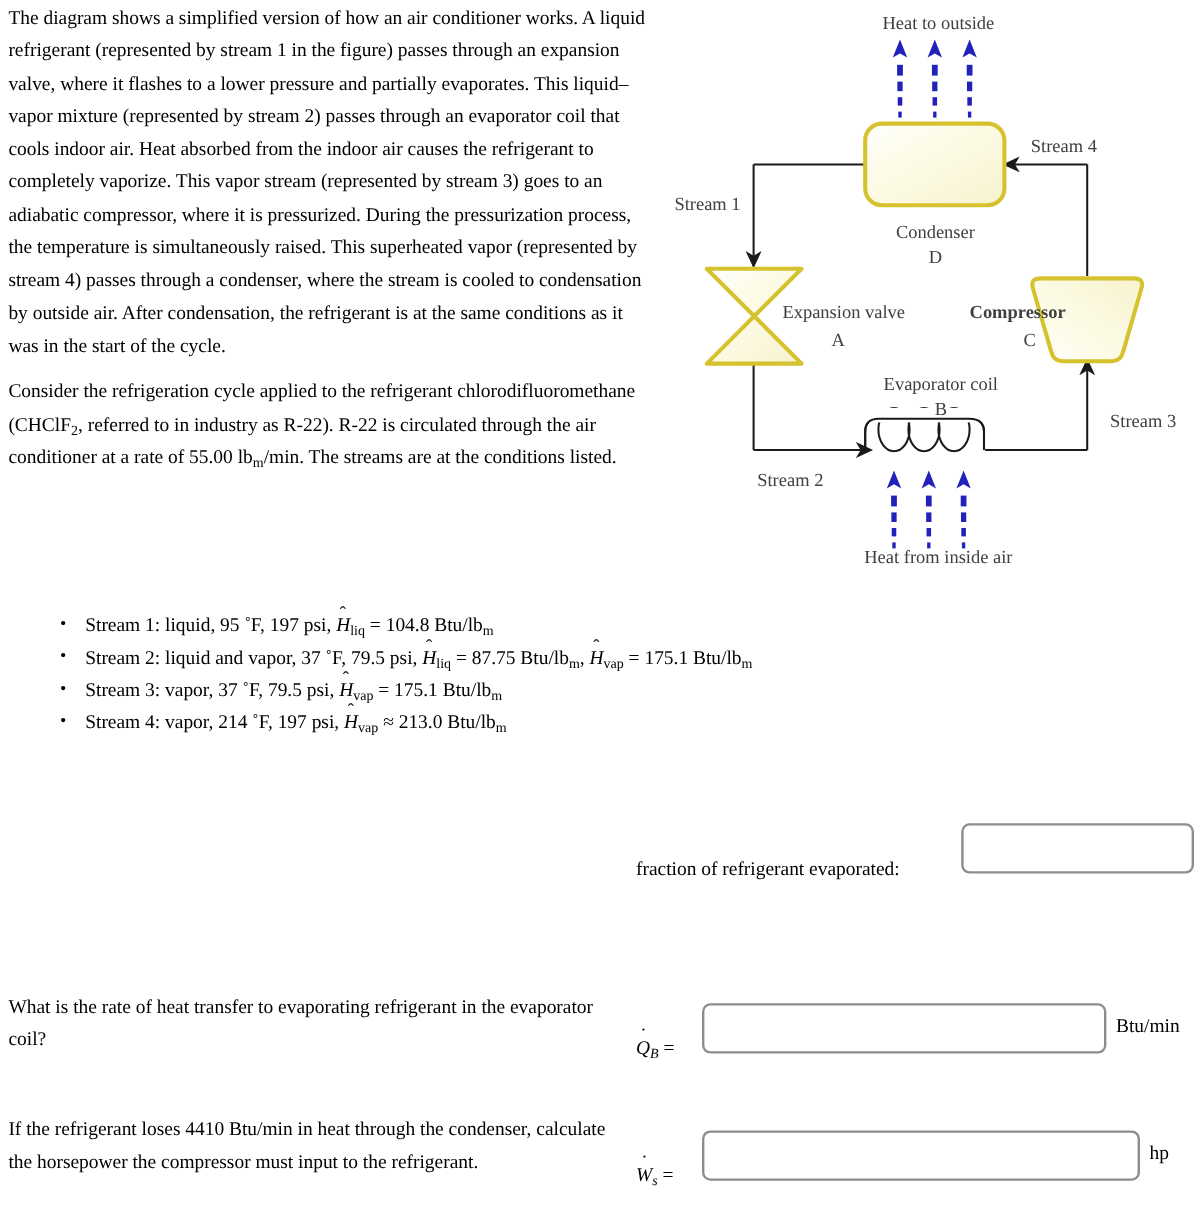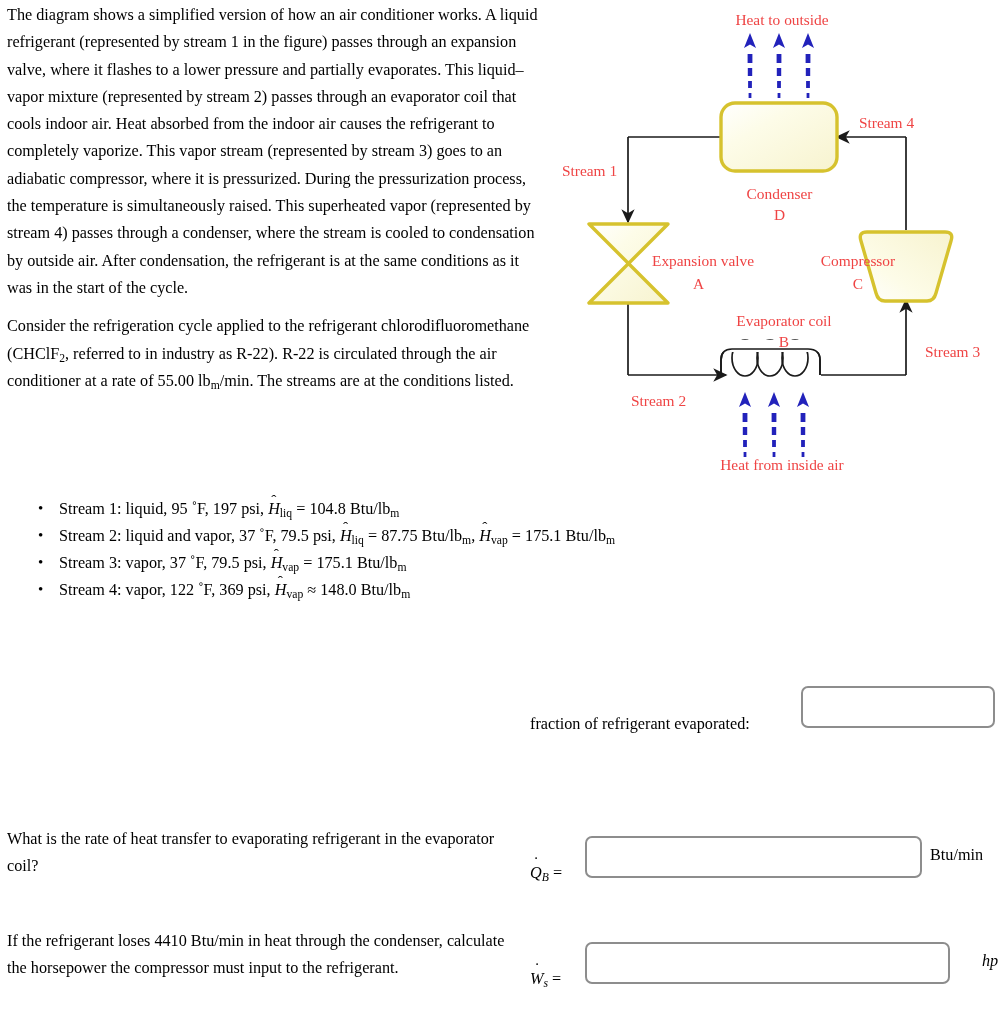"Heat to outside" .dlabel { color: #ef4444 -> #404040 }
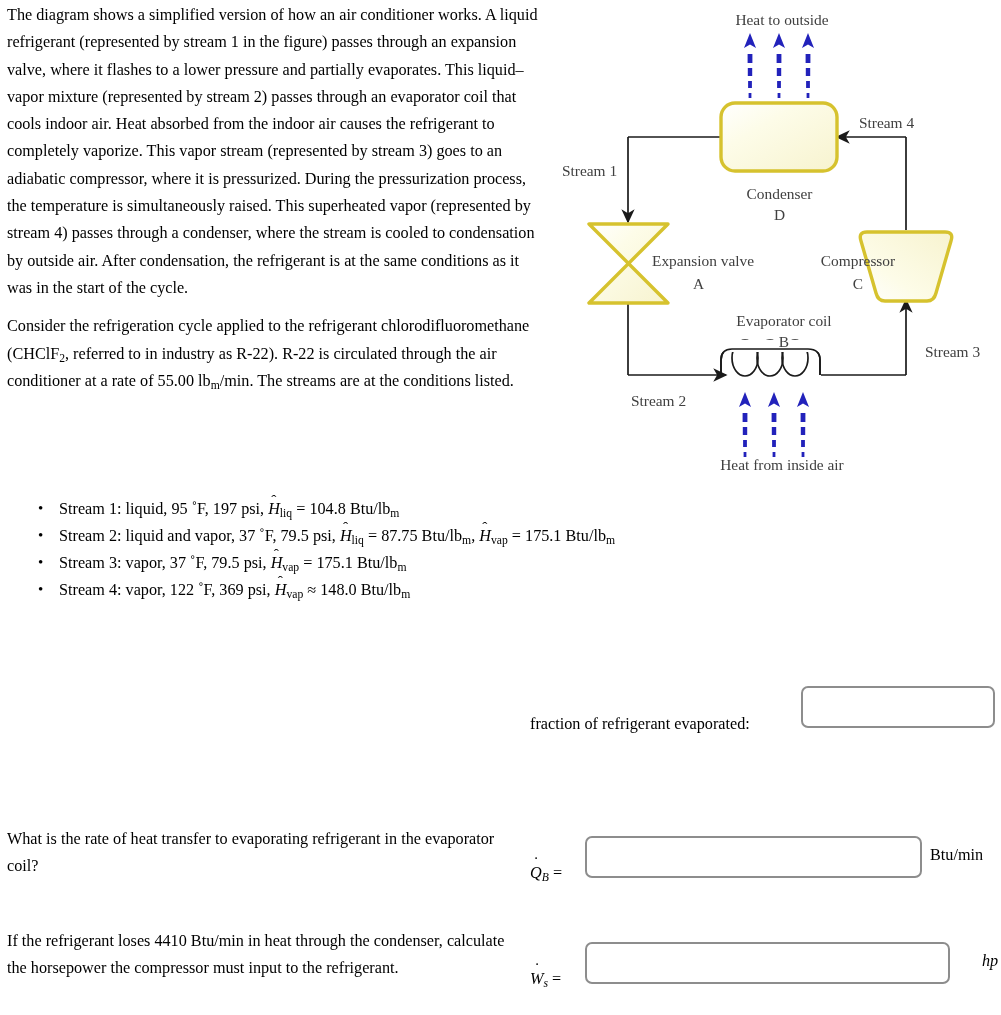"Compressor" div.dlabel { font-weight: none -> bold; left: 238px -> 228px }
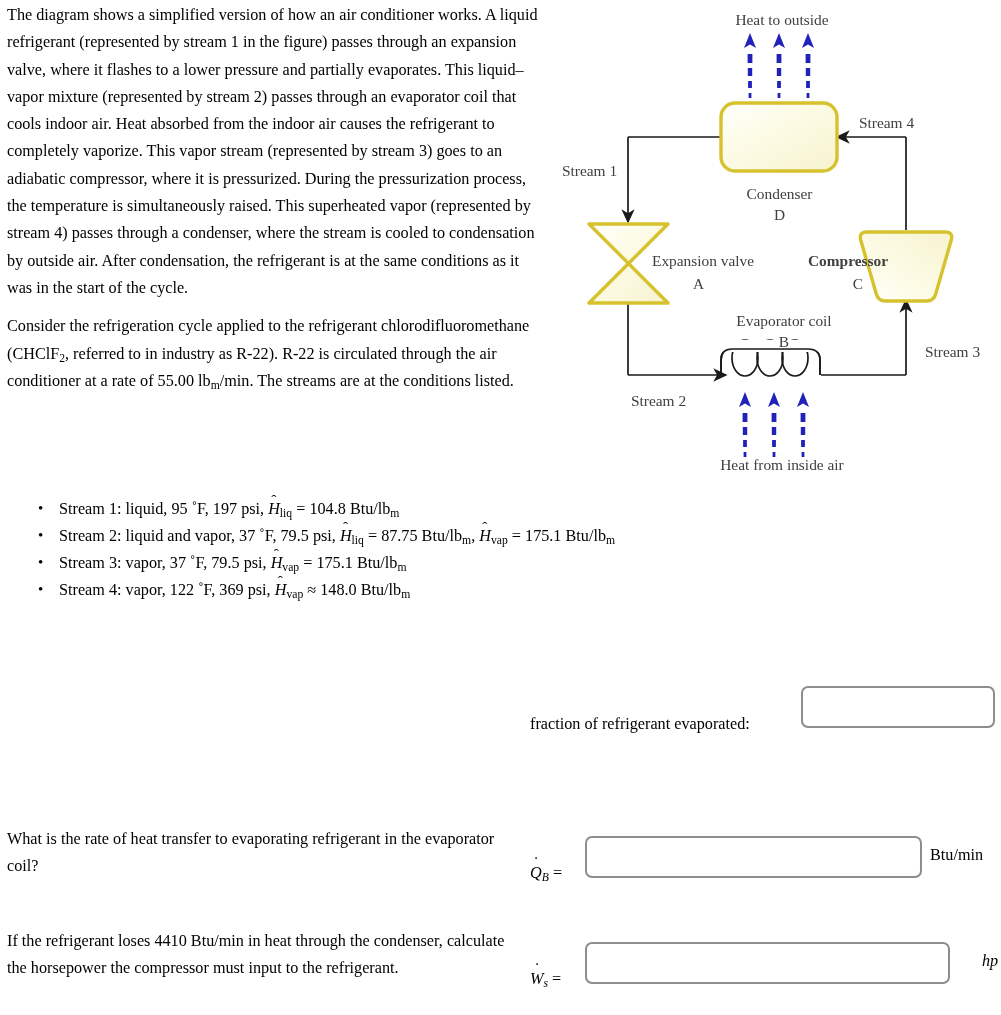"Stream 1: liquid, 95 ˚F," .streams { margin: 4px -> 16px }
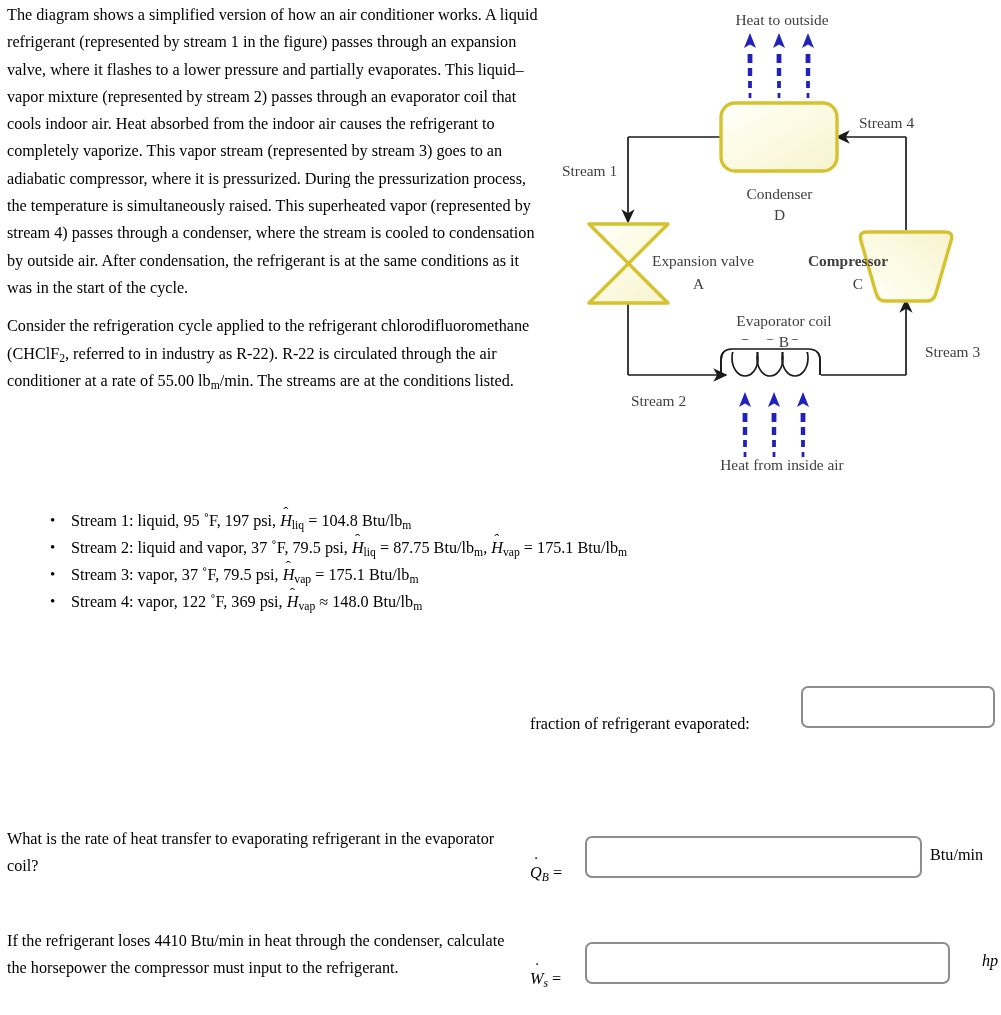"vapor, 122 ˚F, 369 psi," span { text: 122 ˚F, 369 -> 214 ˚F, 197 }
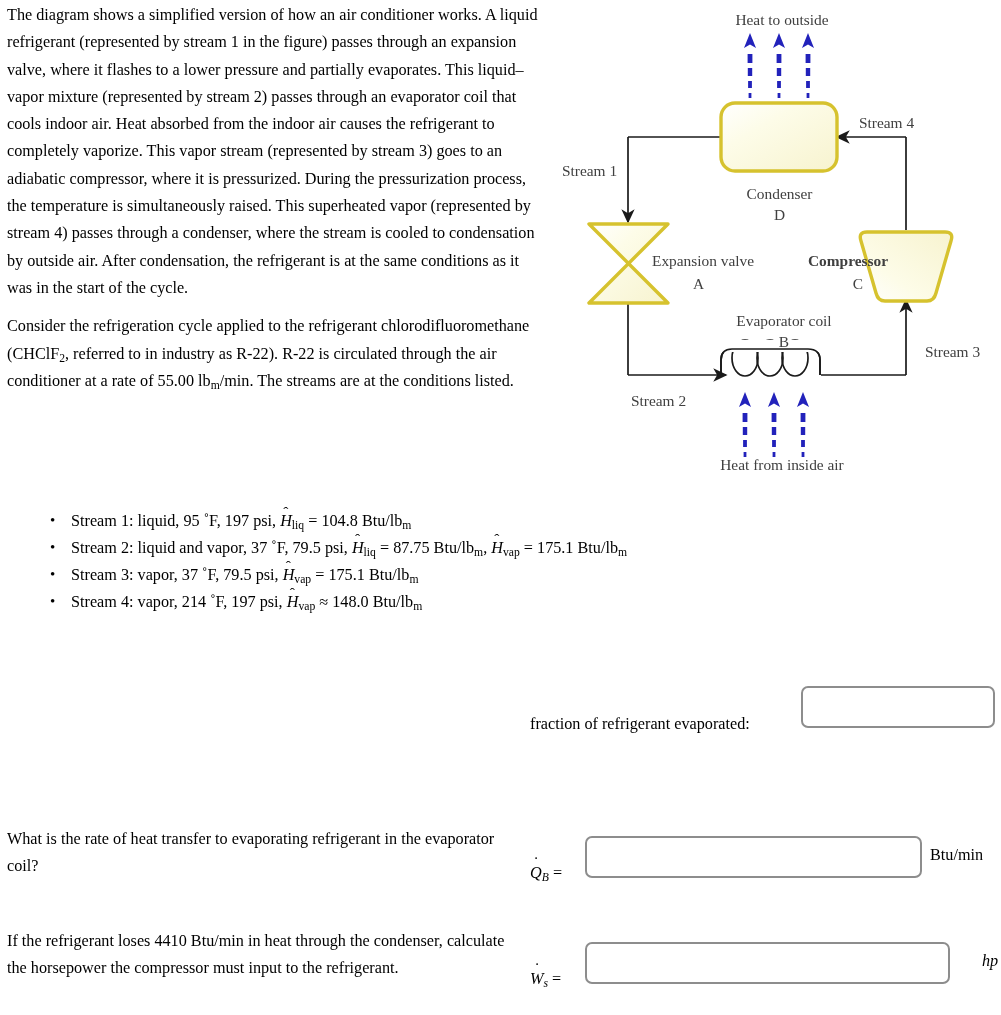"148.0 Btu/lb" span { text: 148.0 -> 213.0 }
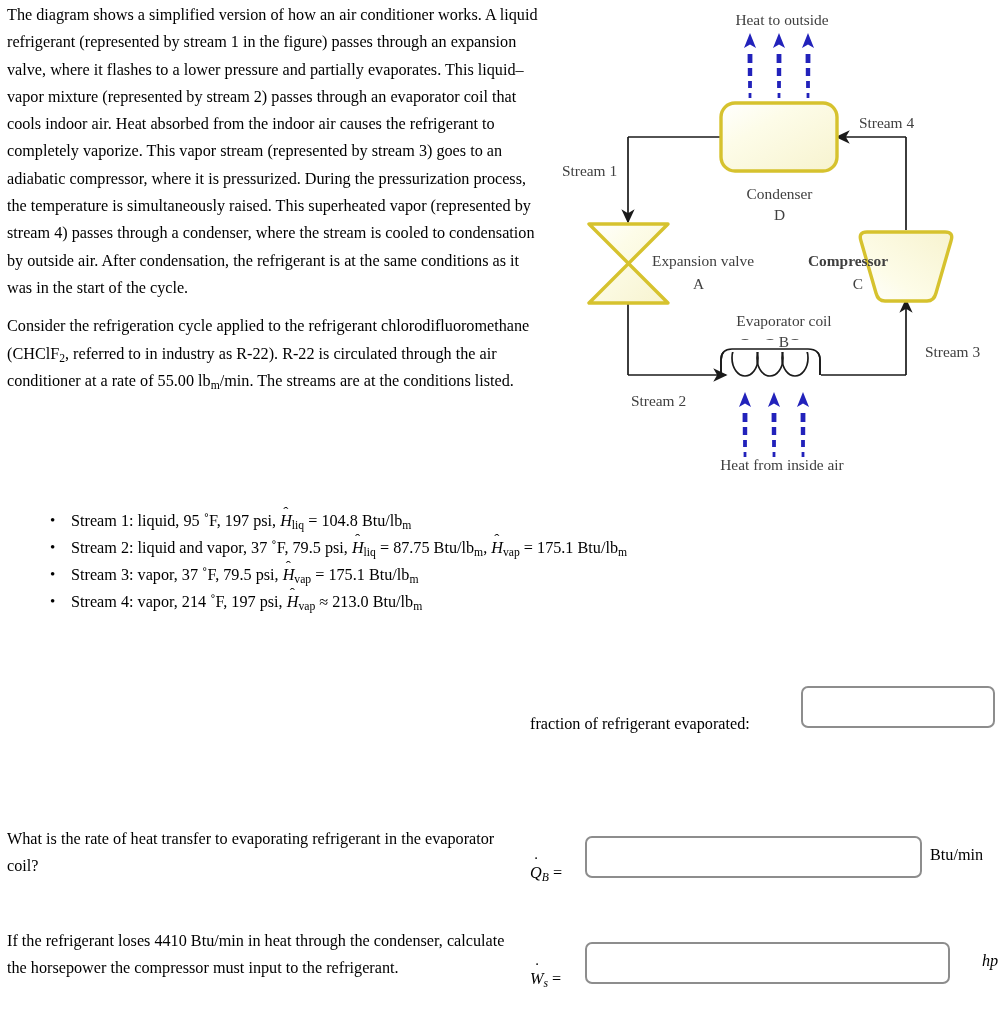"hp" div.unit { font-style: italic -> none; left: 982px -> 958px }
